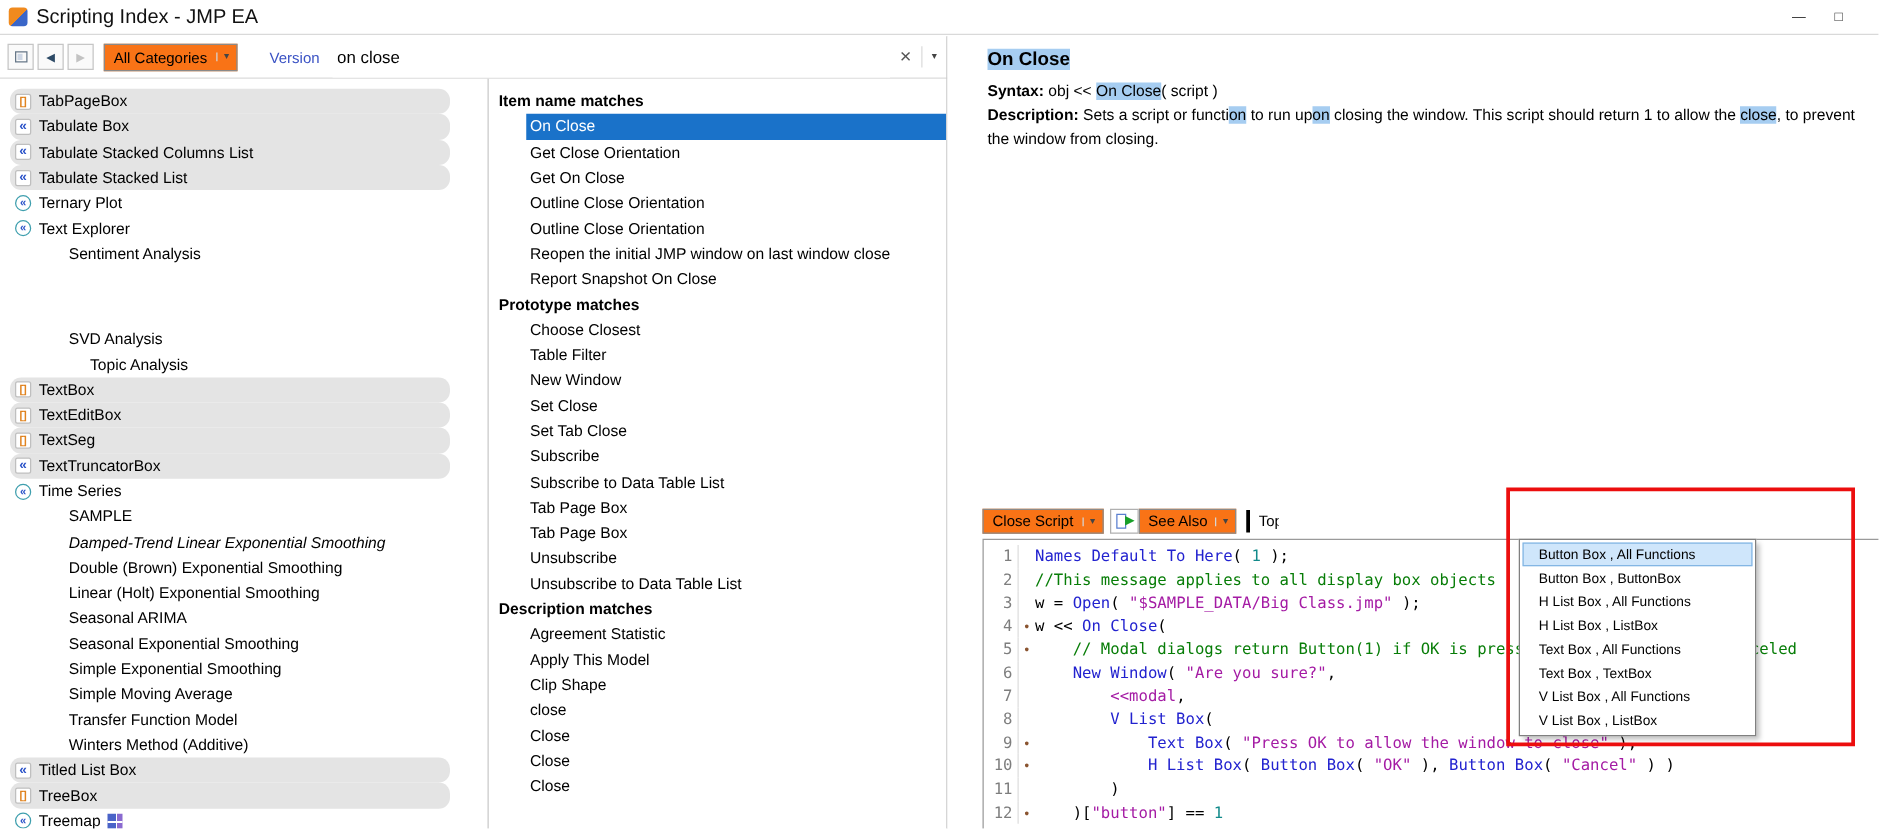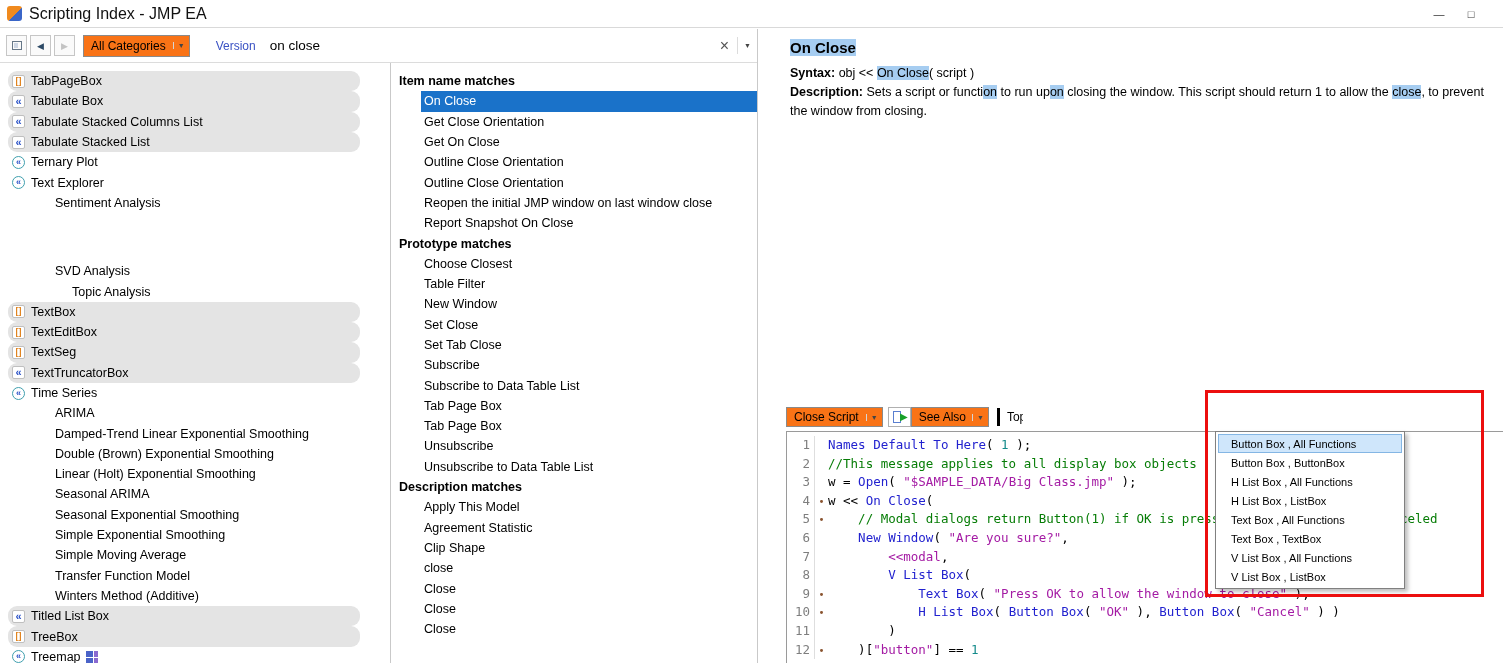"ARIMA" span.cat-label { text: ARIMA -> SAMPLE }
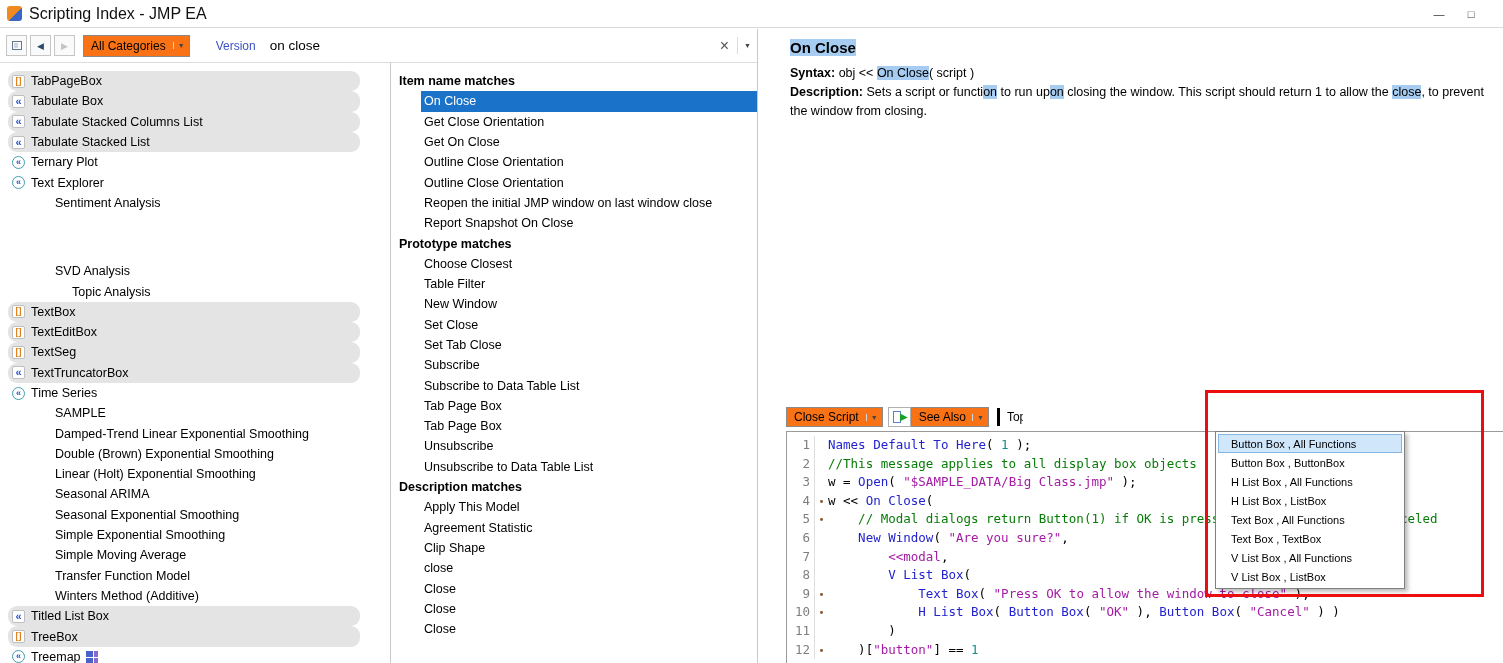"Damped-Trend Linear Exponential" div.cat-row { font-style: none -> italic }
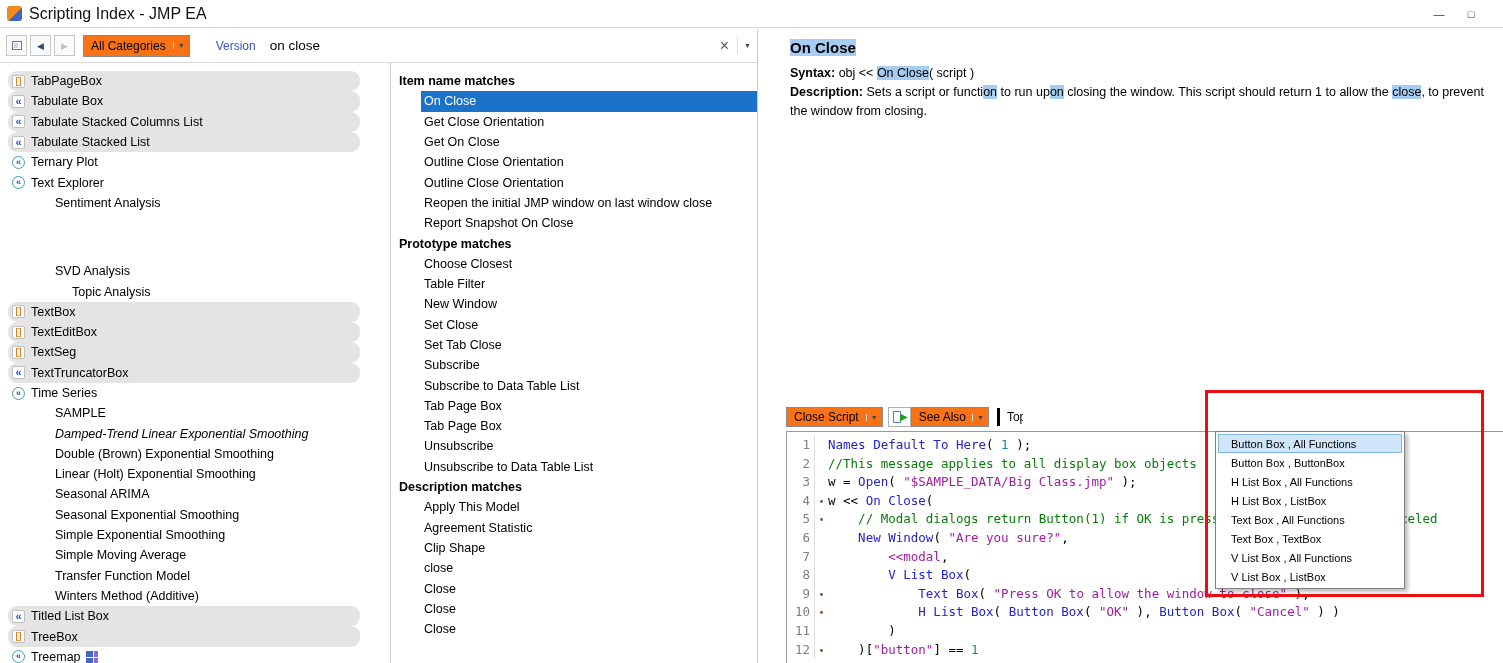"Apply This Model" div.res-item { order: before "Agreement Statistic" -> after "Agreement Statistic" }
